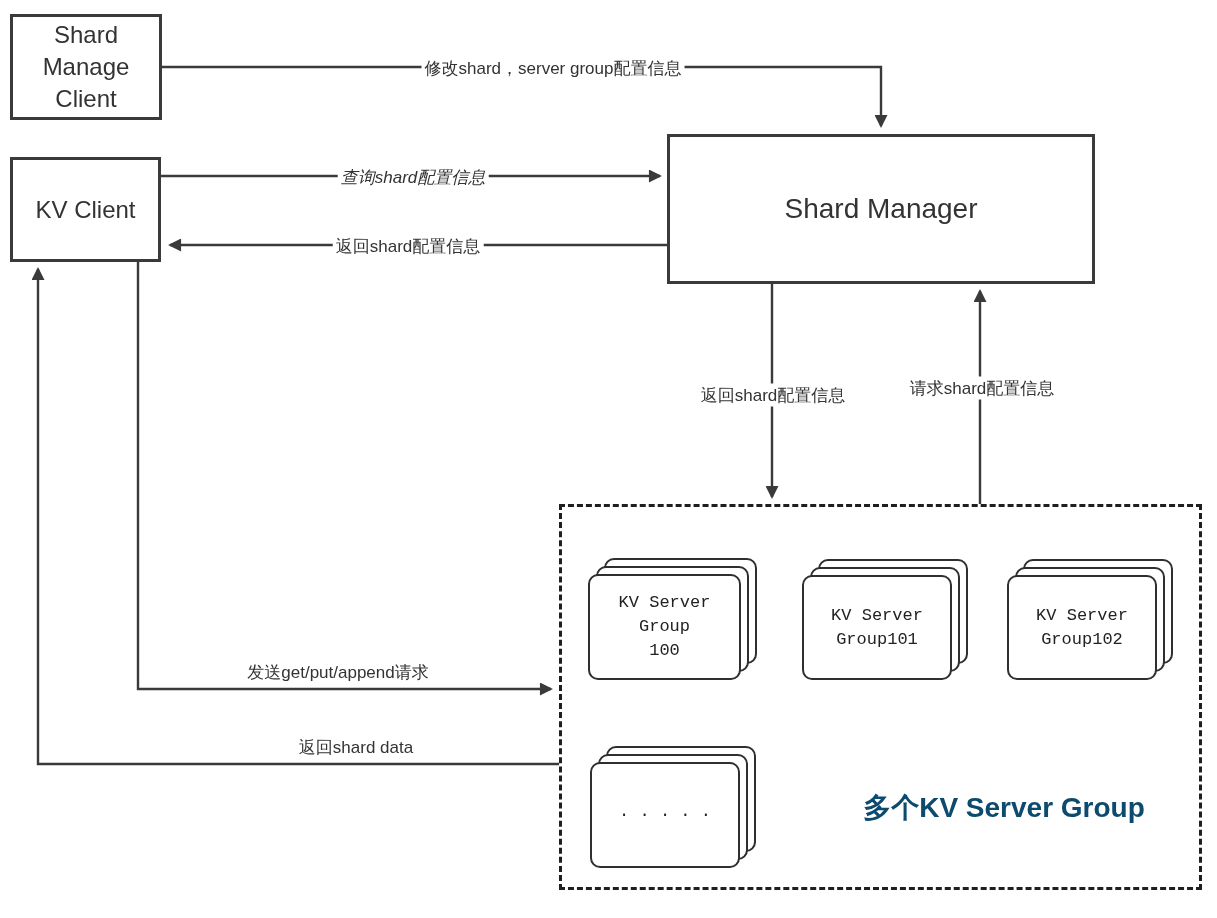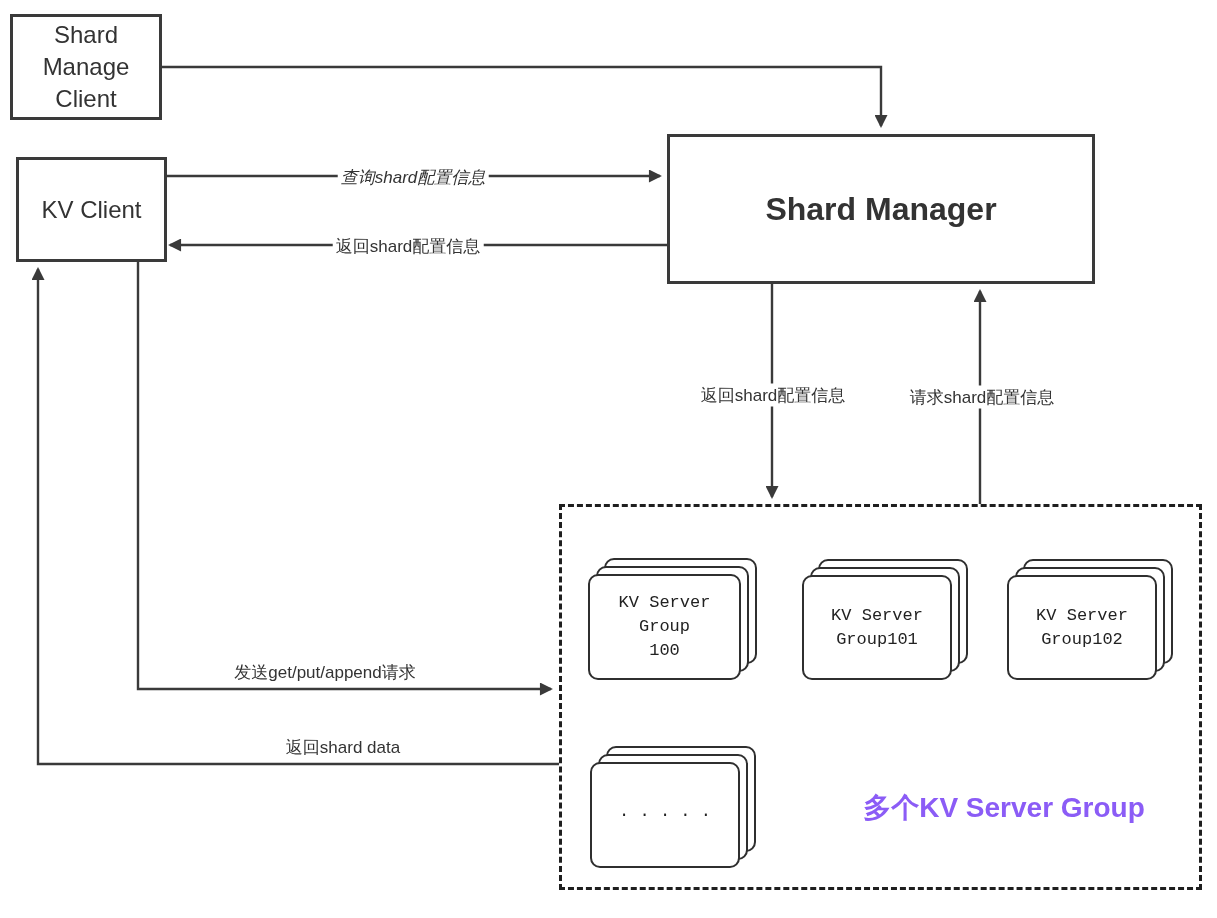"修改shard，server group配置信息" div.edge-label { html: none -> <div>修改shard，server group配置信息</div> }
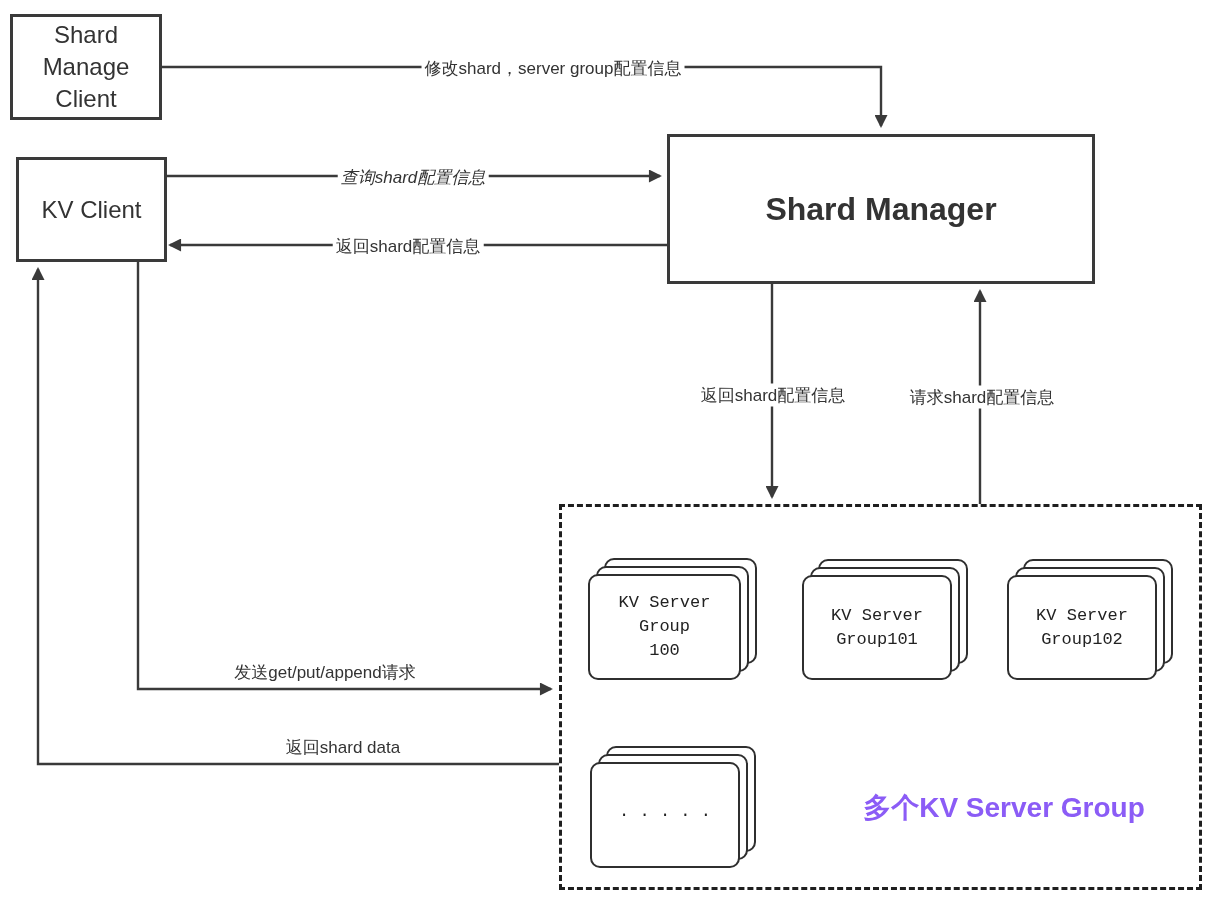"KV Client" #kv-client { left: 16px -> 10px }
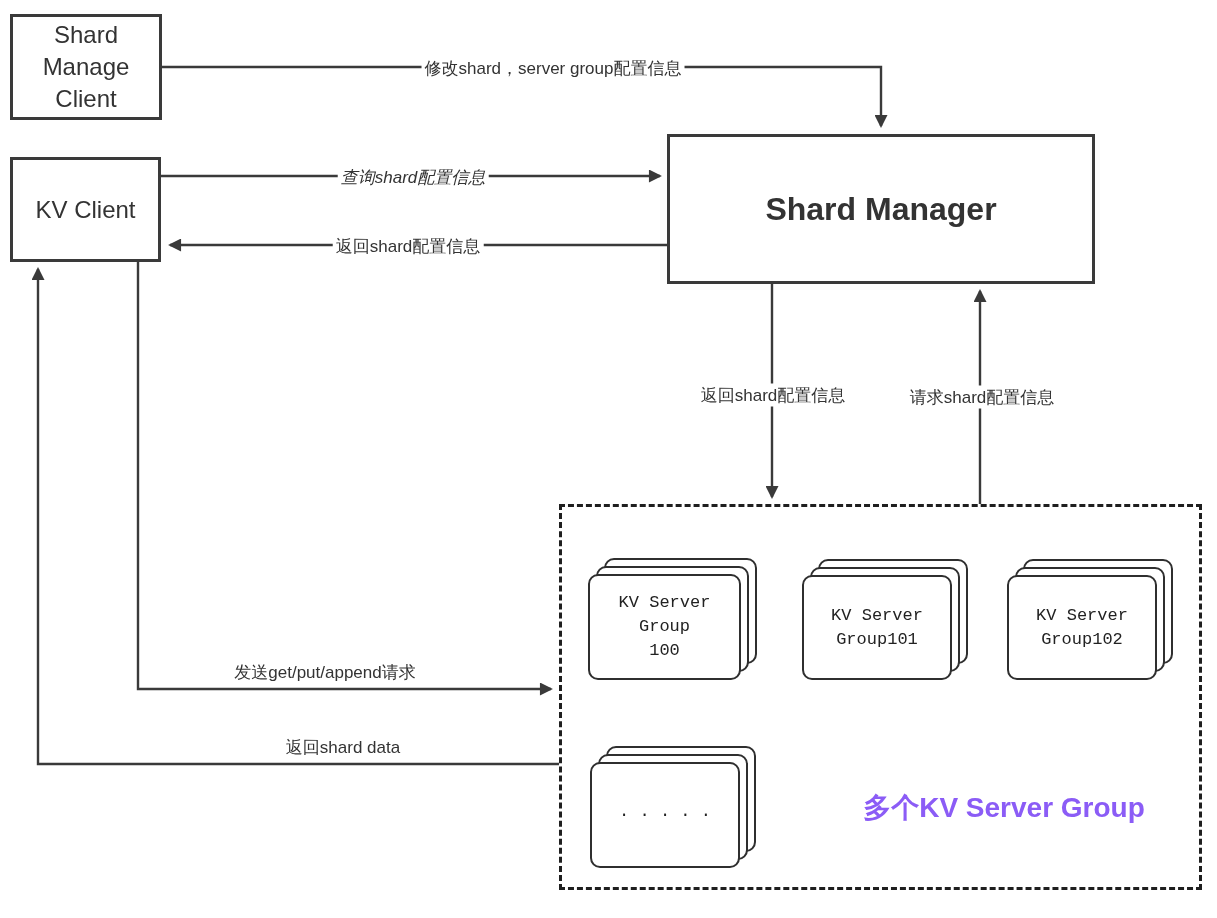"Shard Manager" #shard-manager .node-label { font-size: 32px -> 28px; font-weight: bold -> normal }
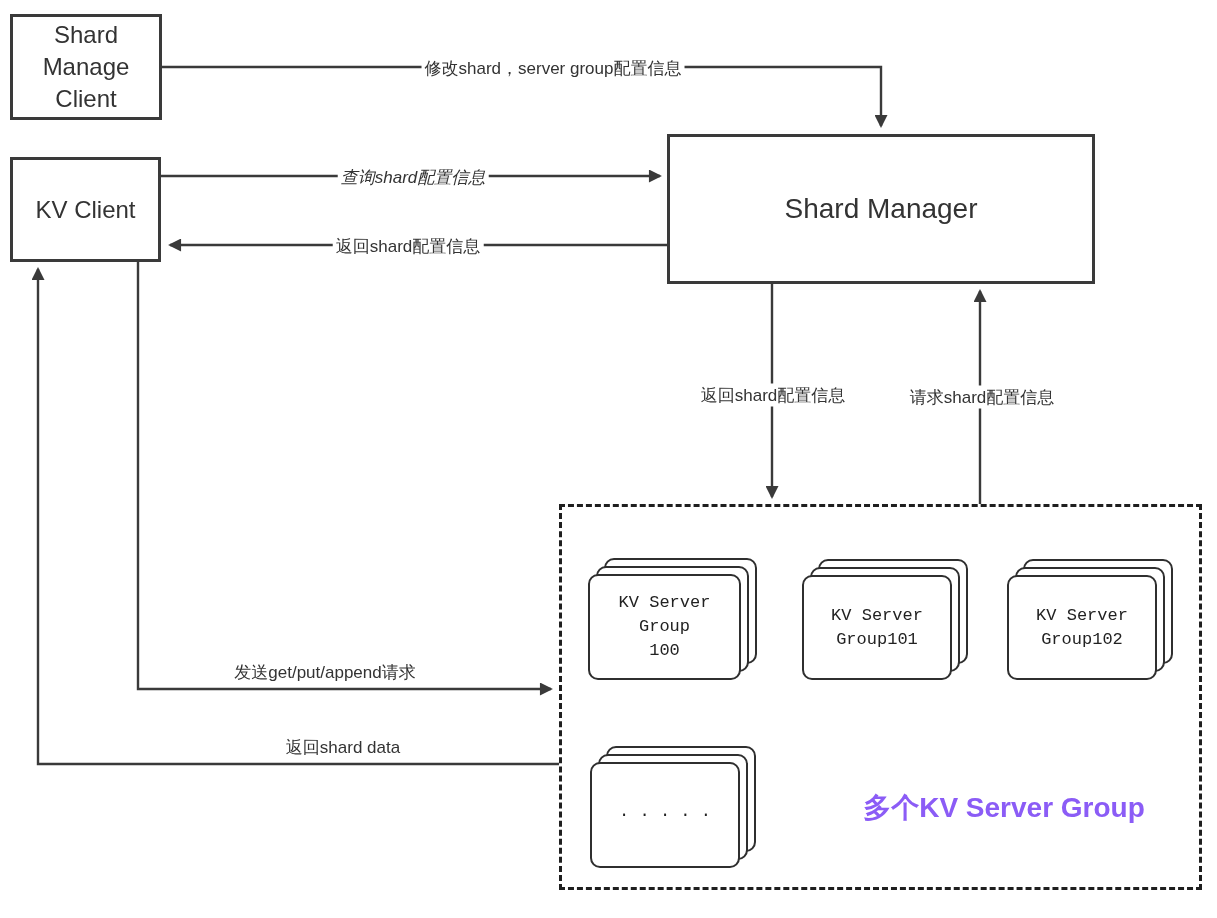"请求shard配置信息" div.edge-label { top: 397px -> 388px }
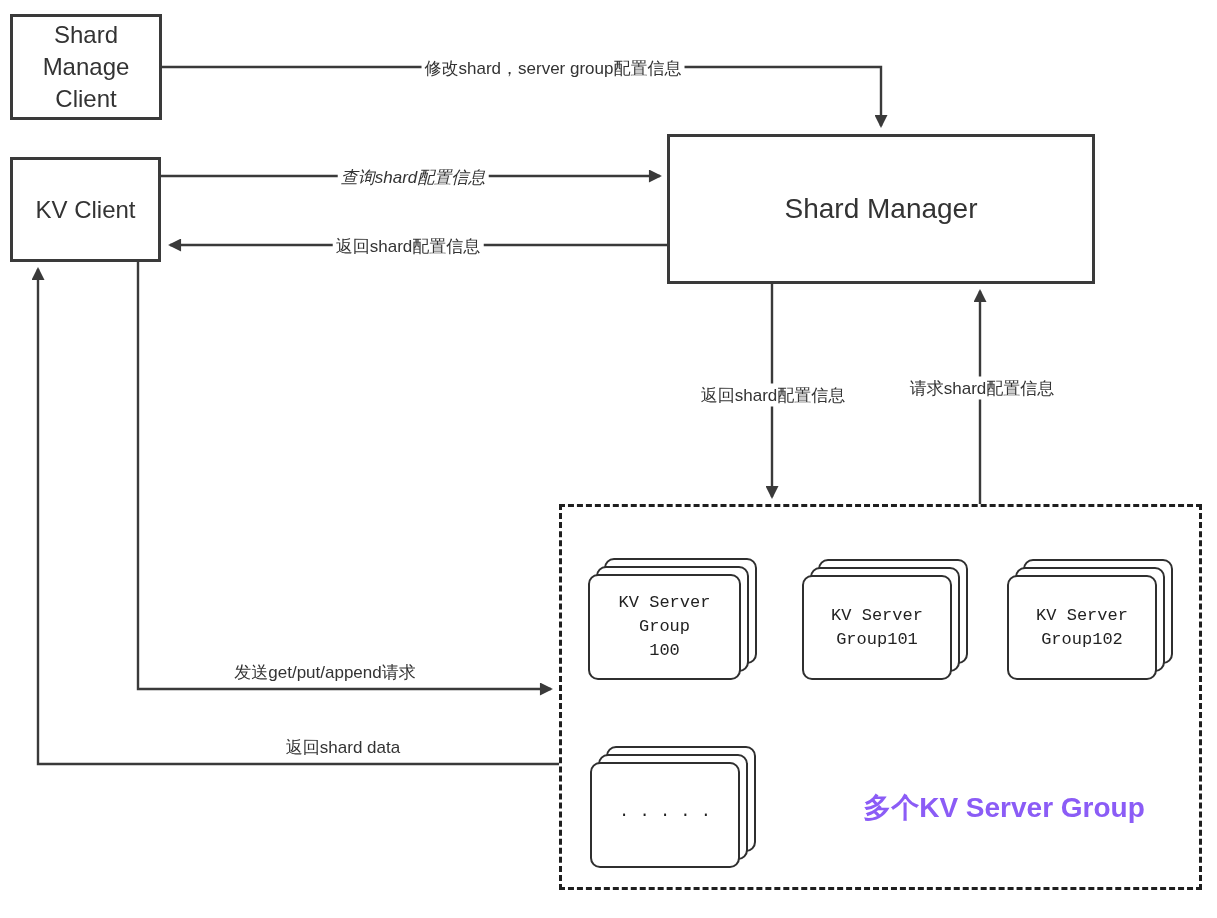"发送get/put/append请求" .edge-label.above { margin-left: none -> 13px }
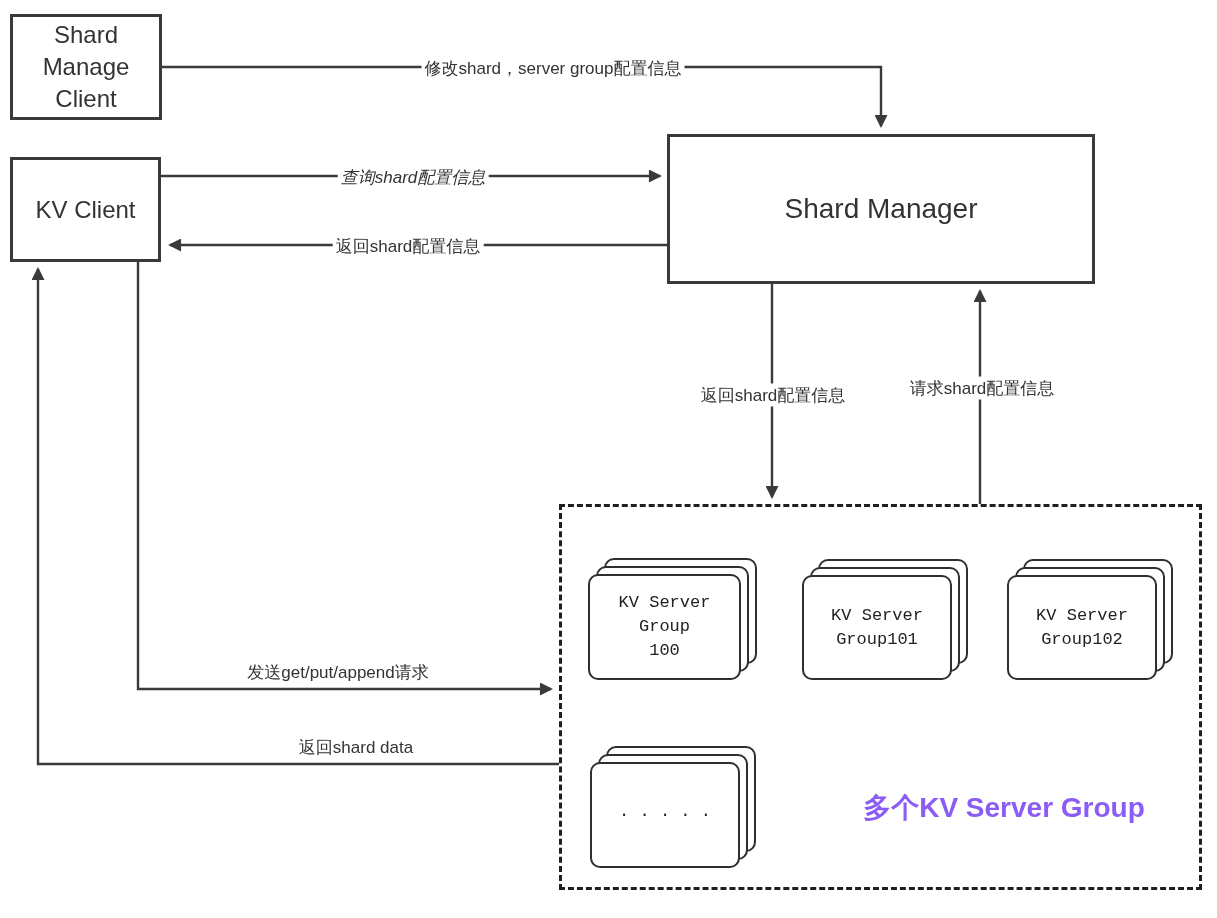"多个KV Server Group" #group-caption { color: #8b5cf6 -> #0c4a6e }
